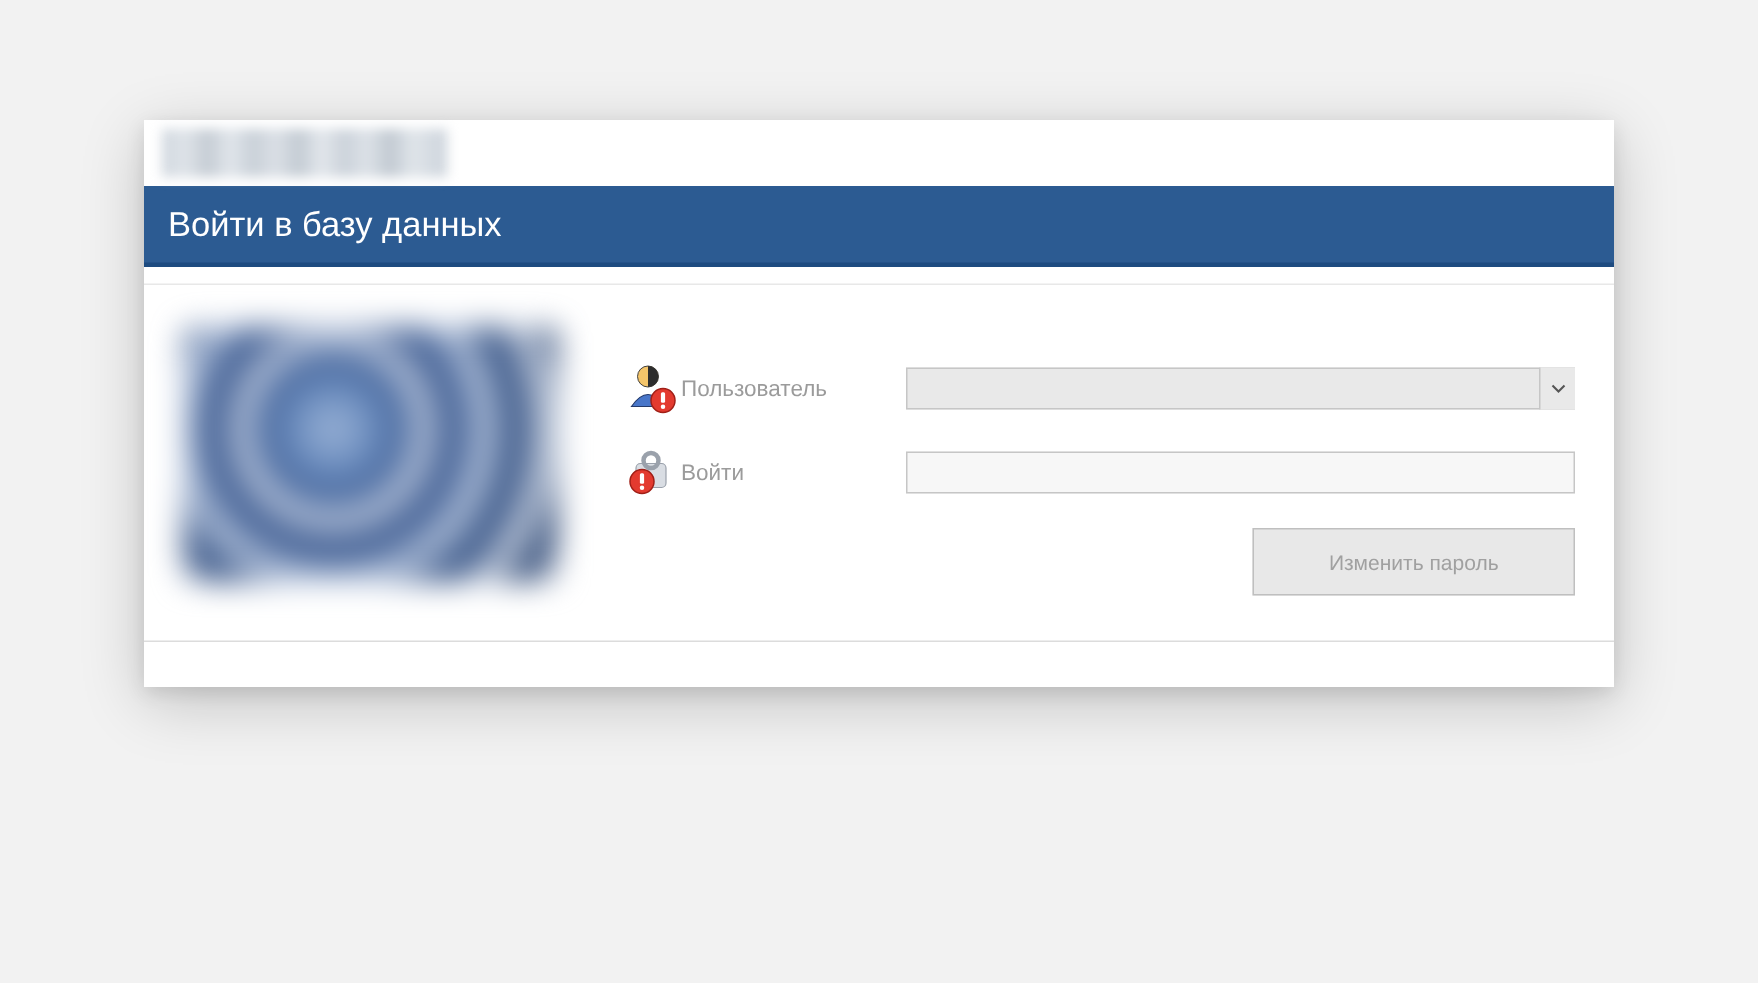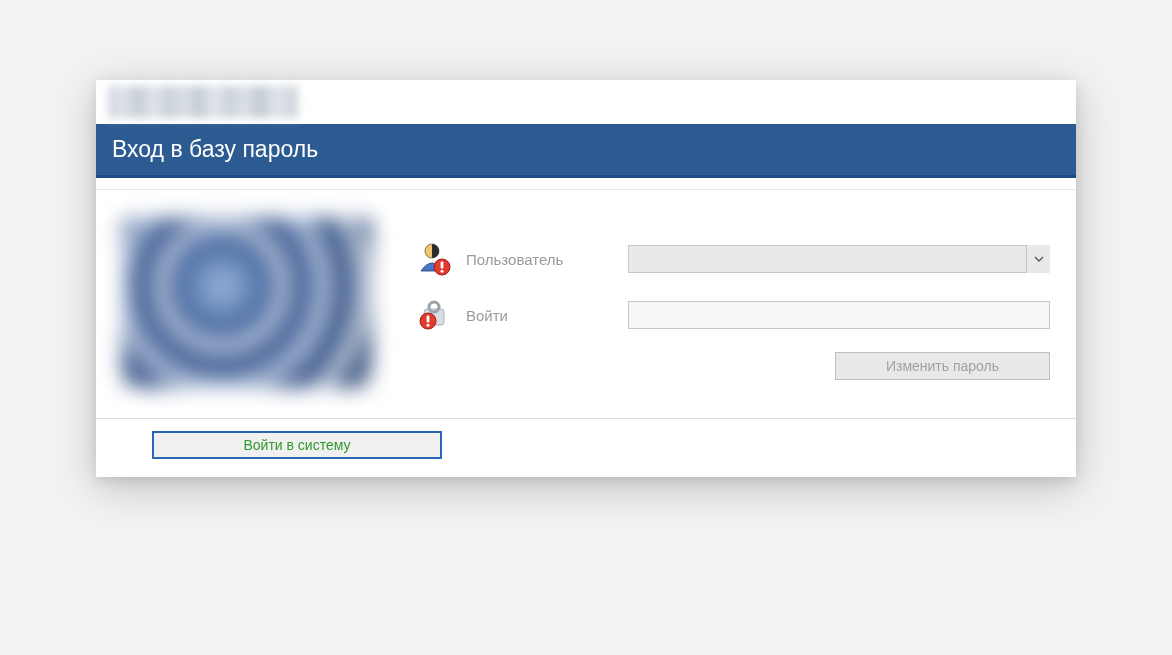"Вход в базу пароль" div.title-bar { text: Вход в базу пароль -> Войти в базу данных }
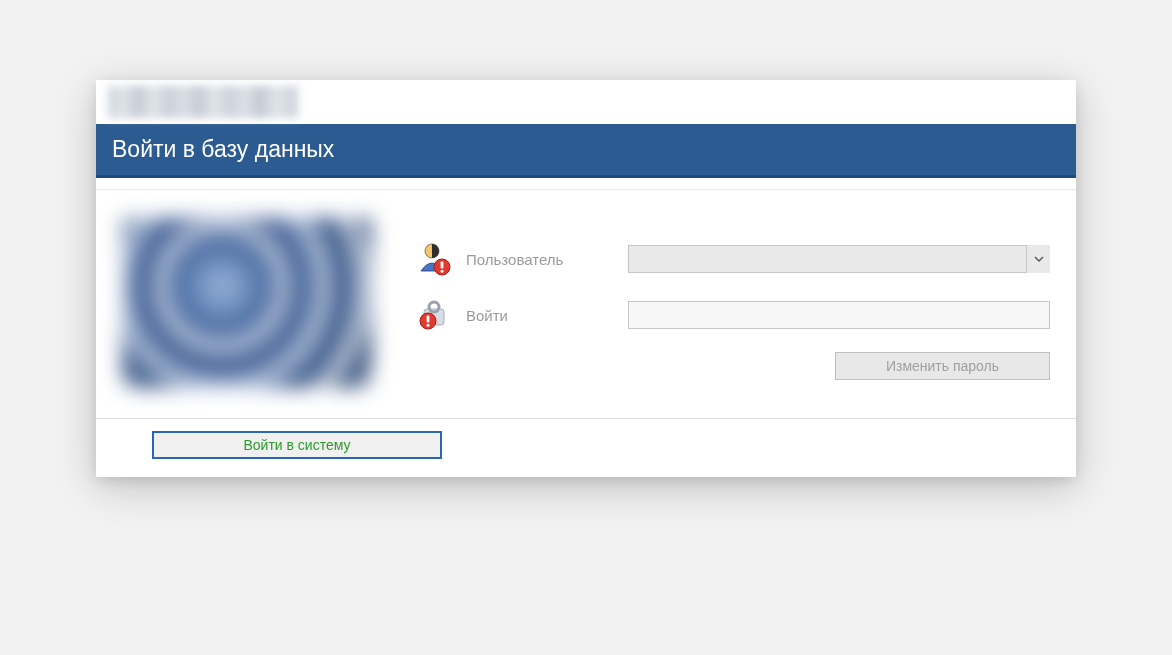"Пользователь" .row { gap: 12px -> 0 }
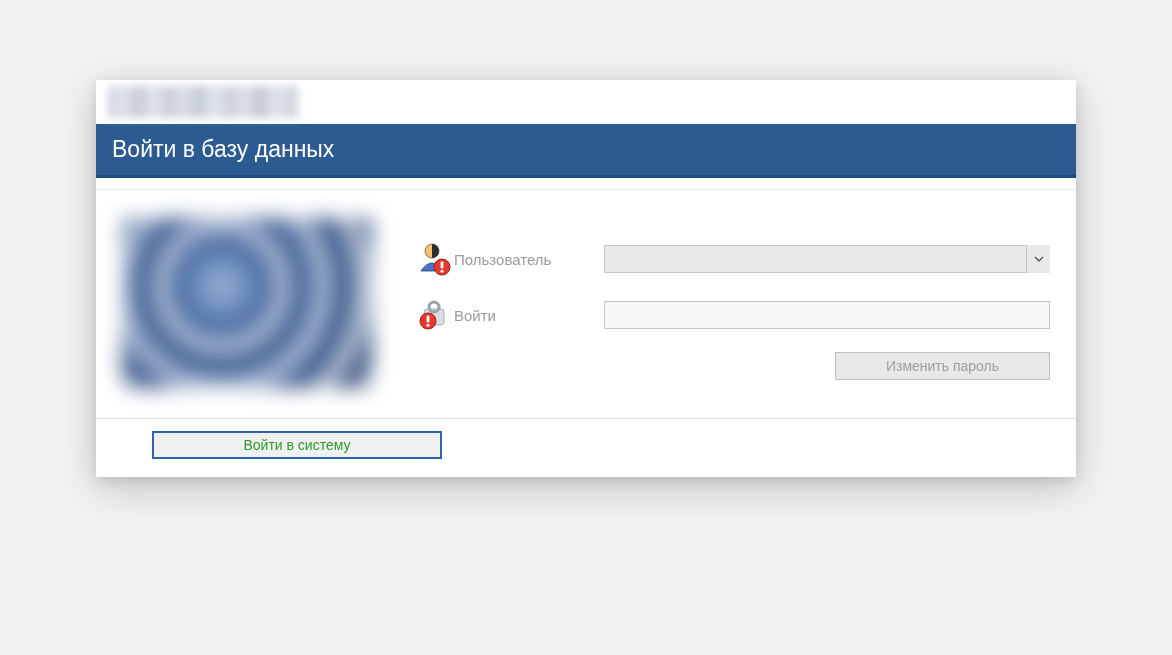"Изменить пароль" .btn { height: 28px -> 45px }
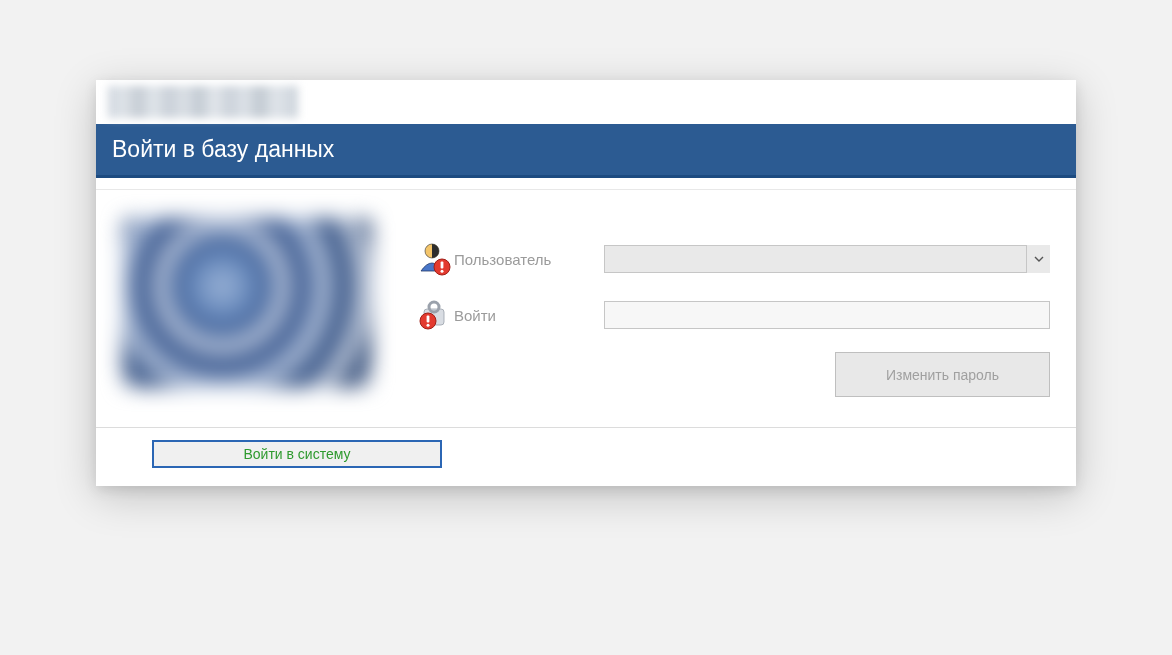"Войти в систему" button.btn { html: <button>Войти в систему</button> -> none }
